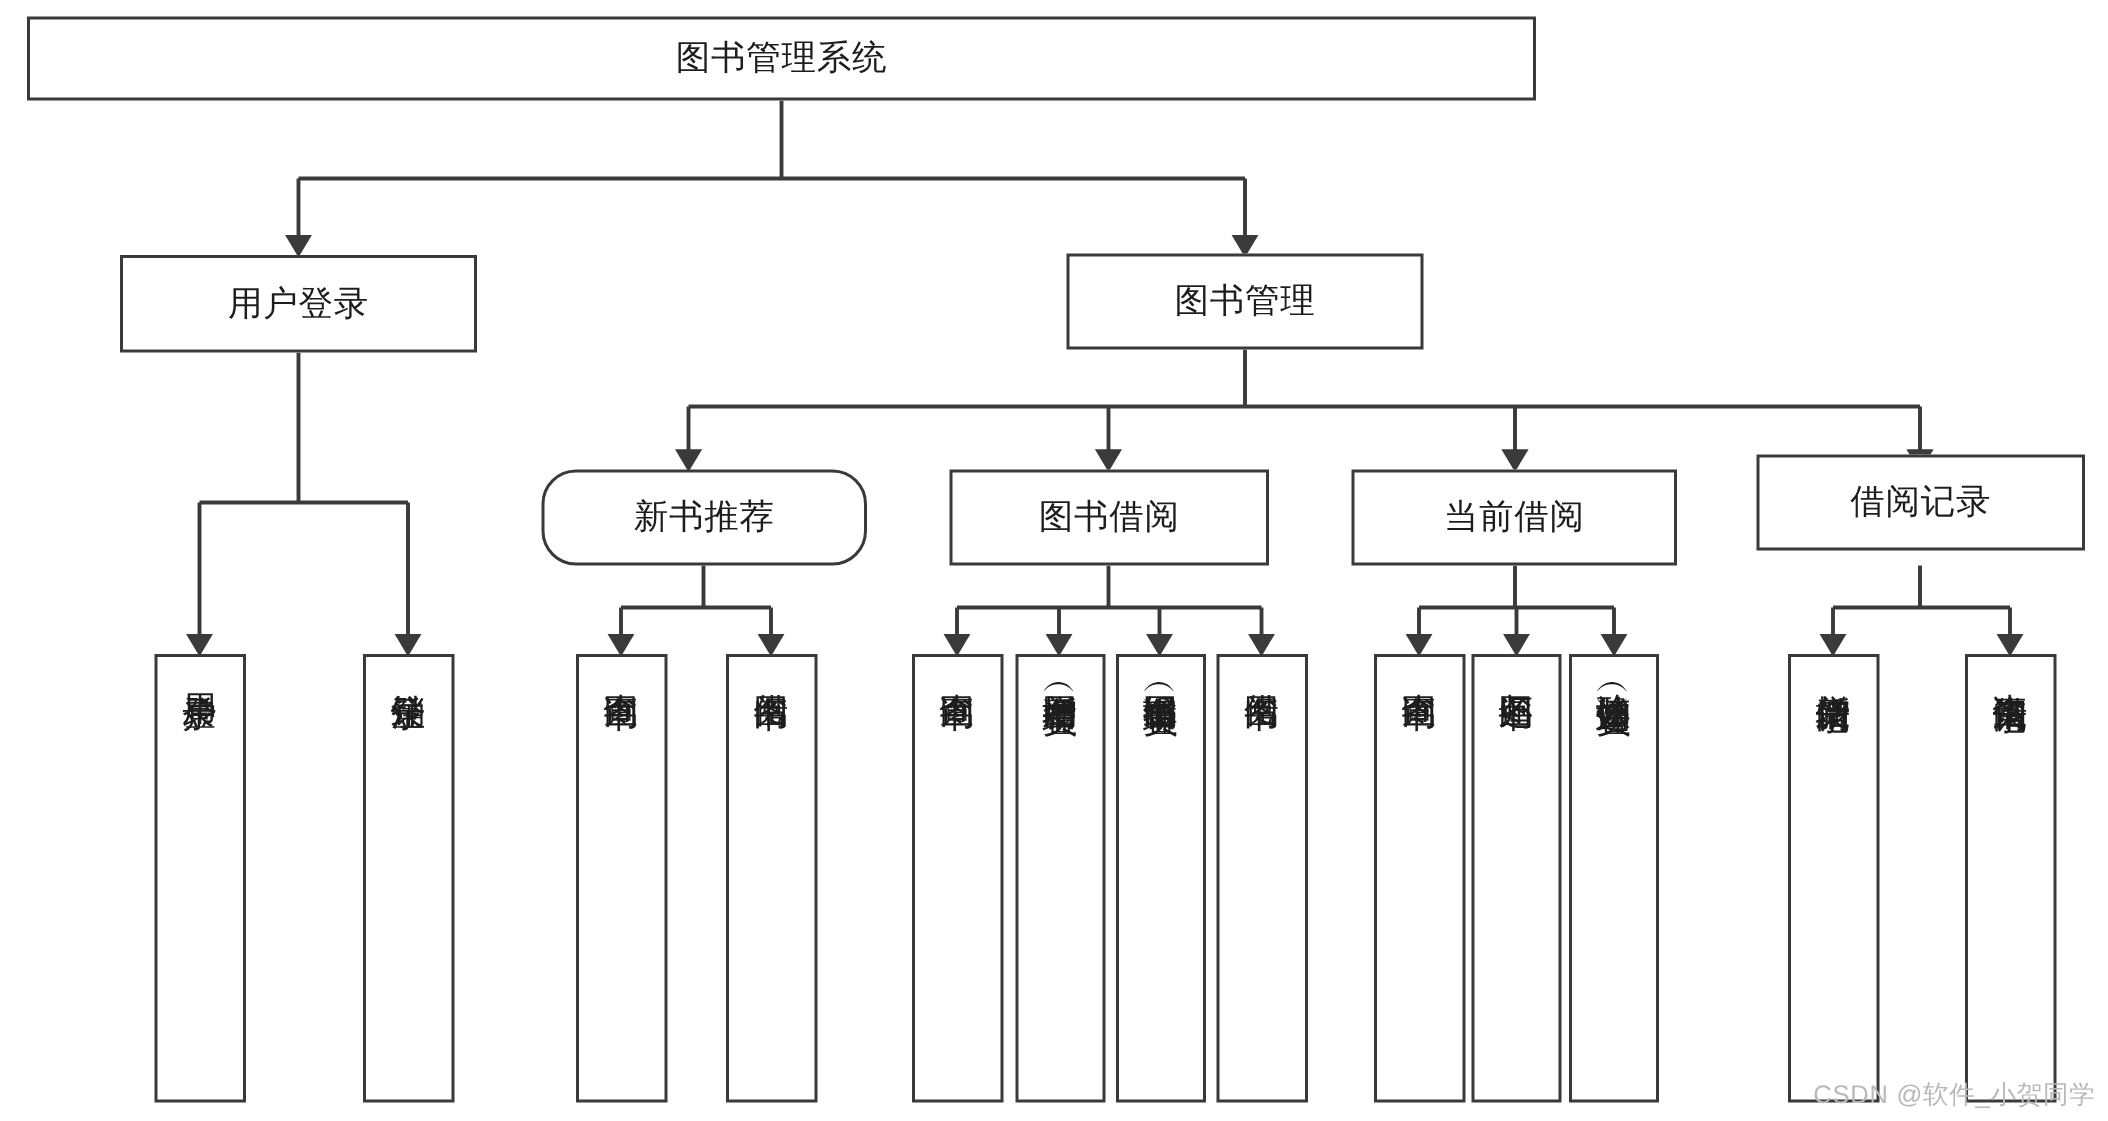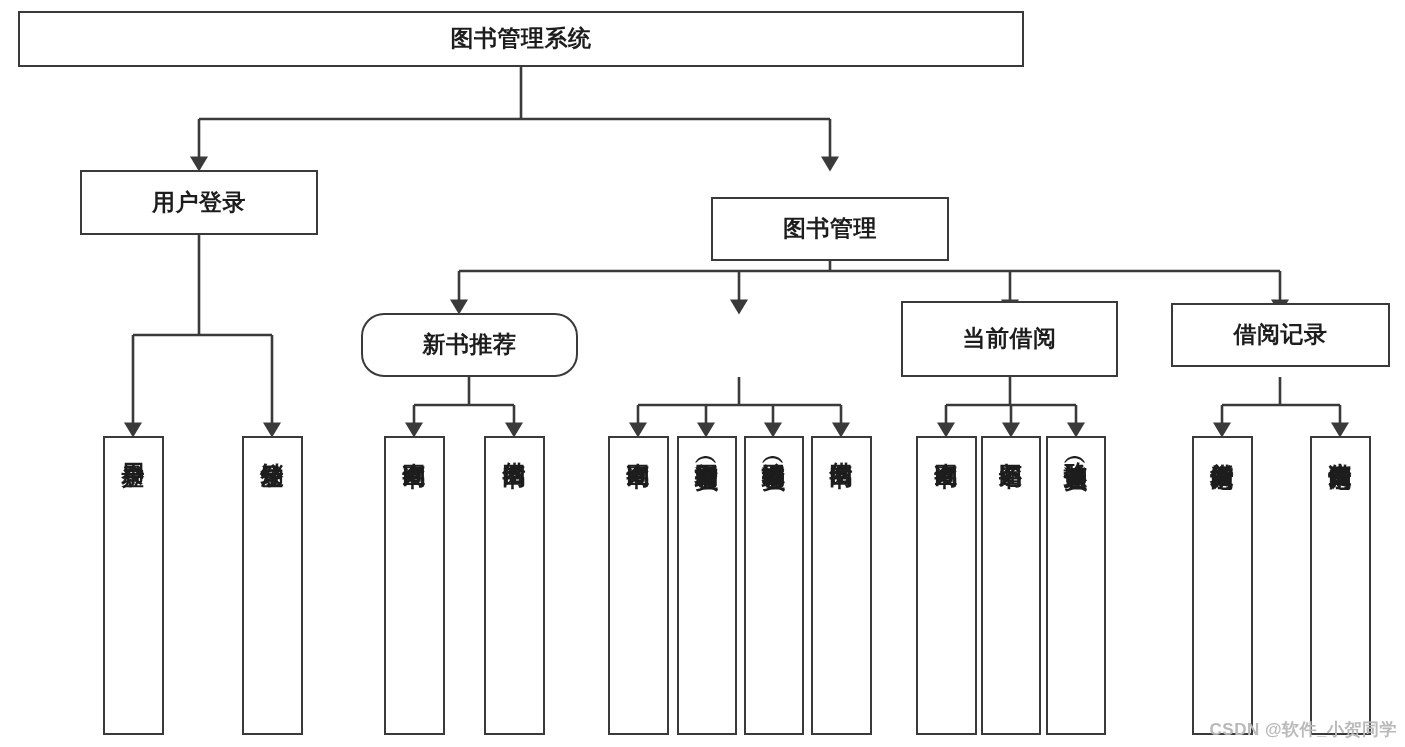"图书管理系统" #canvas { font-weight: bold -> none }
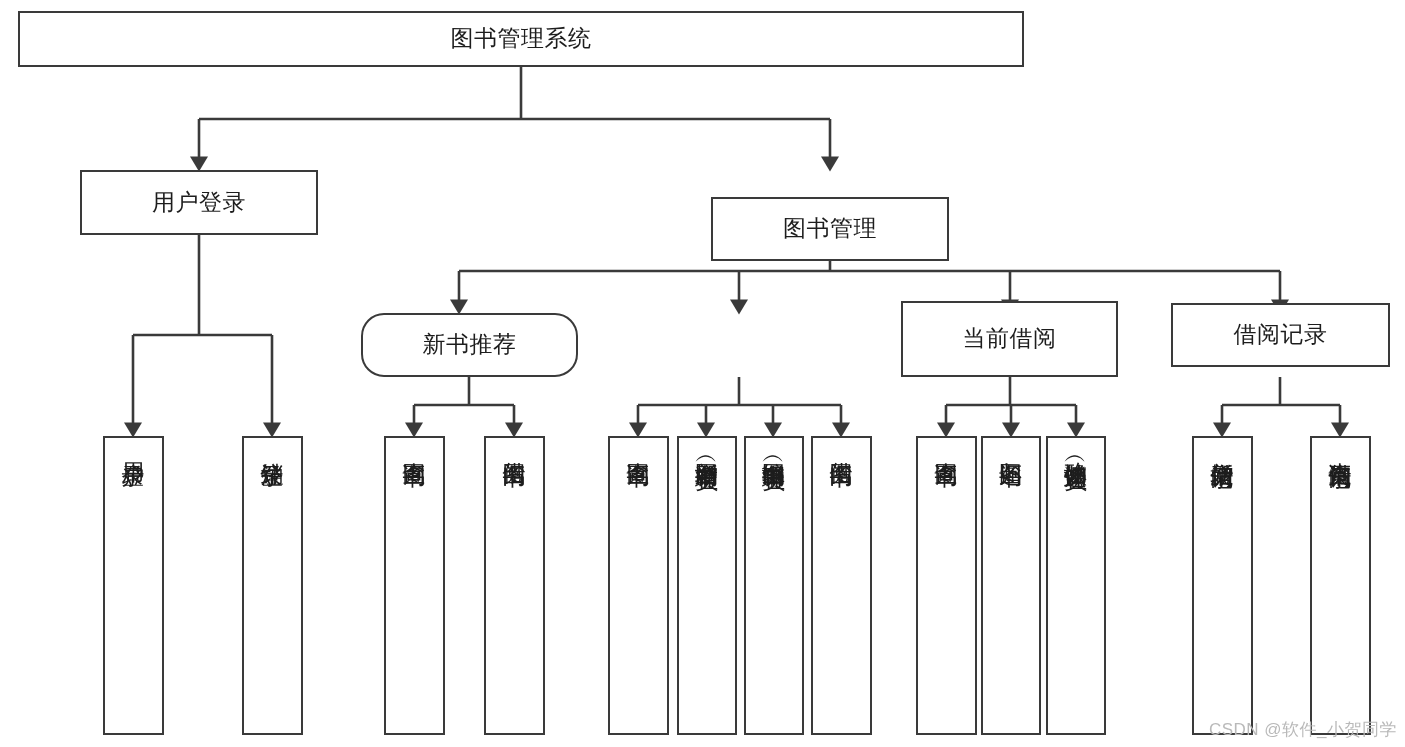"图书管理" div.node { margin-top: 28px -> none }
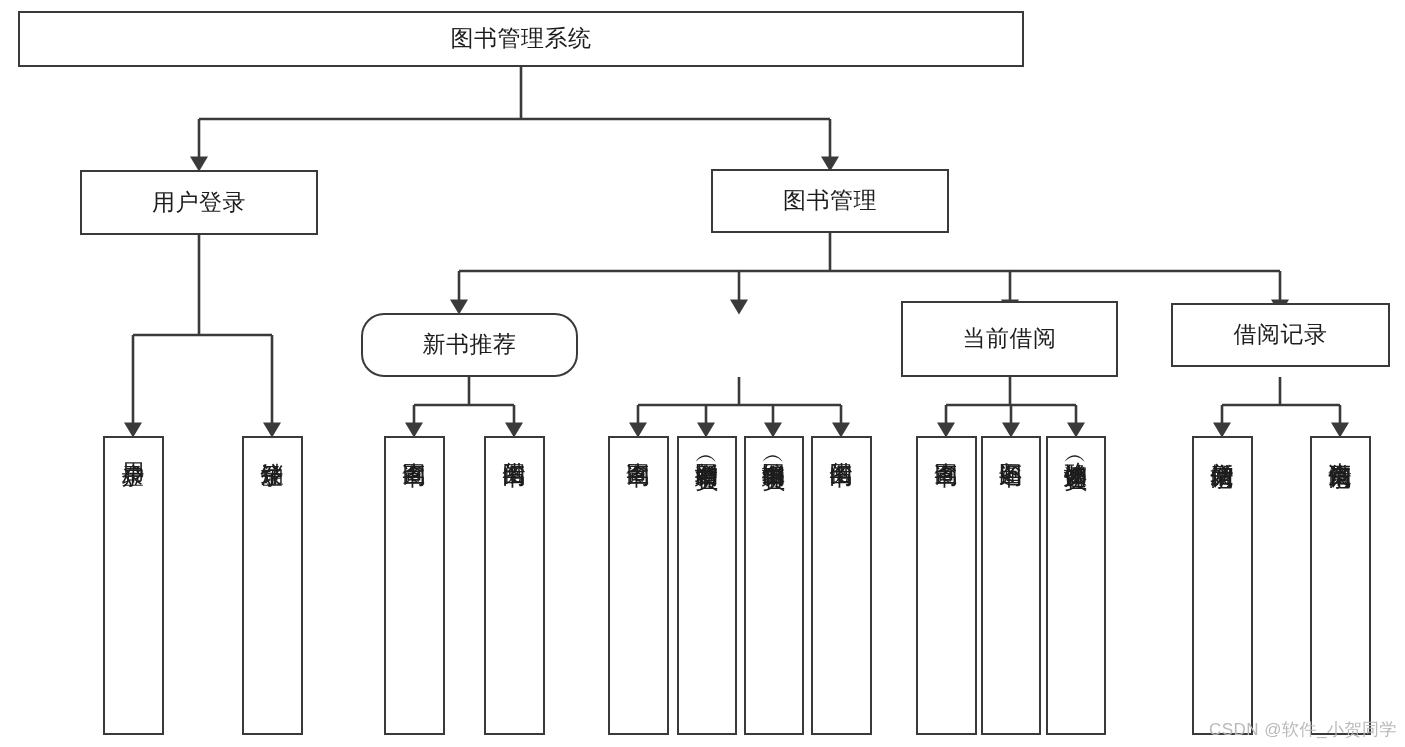"图书借阅" div.node { html: none -> <div> <span>图书借阅</span> </div> }
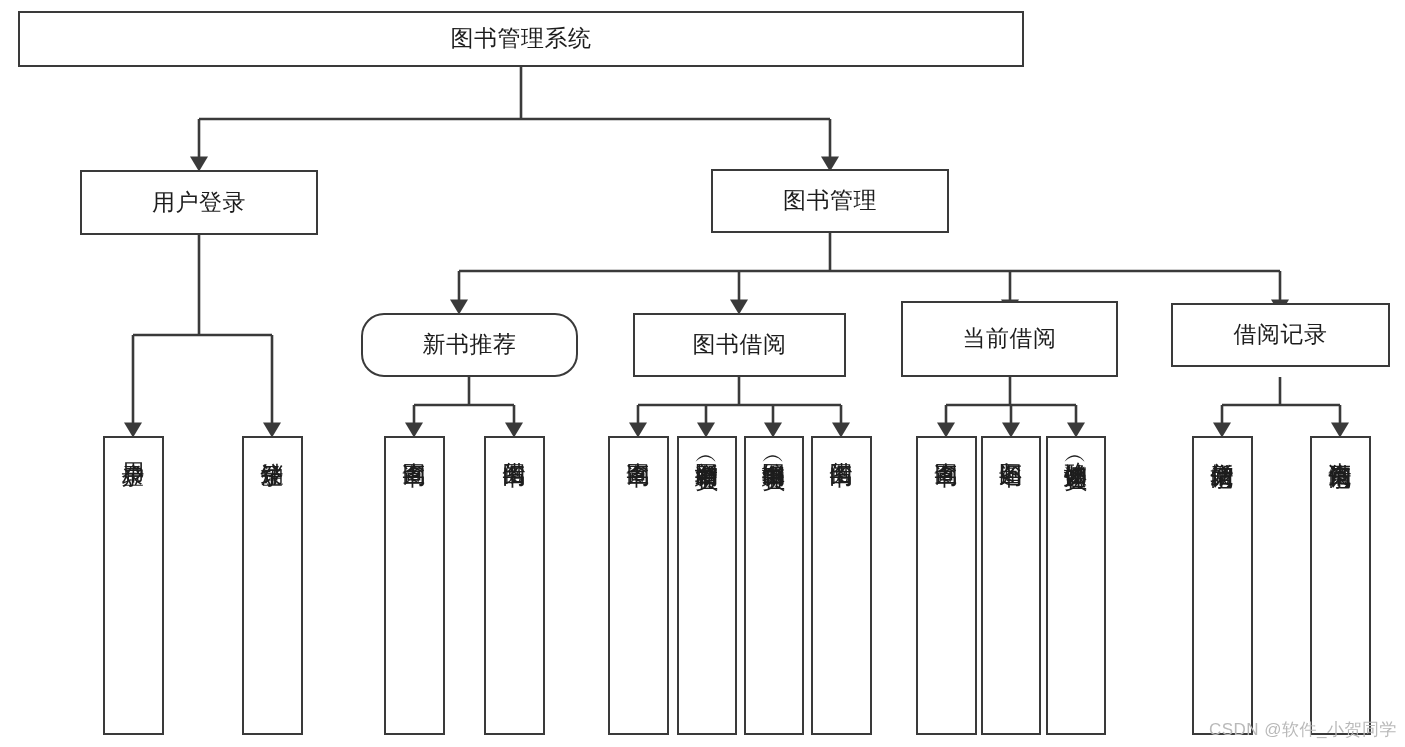"当前借阅" div.node { height: 76px -> 64px; top: 301px -> 313px }
